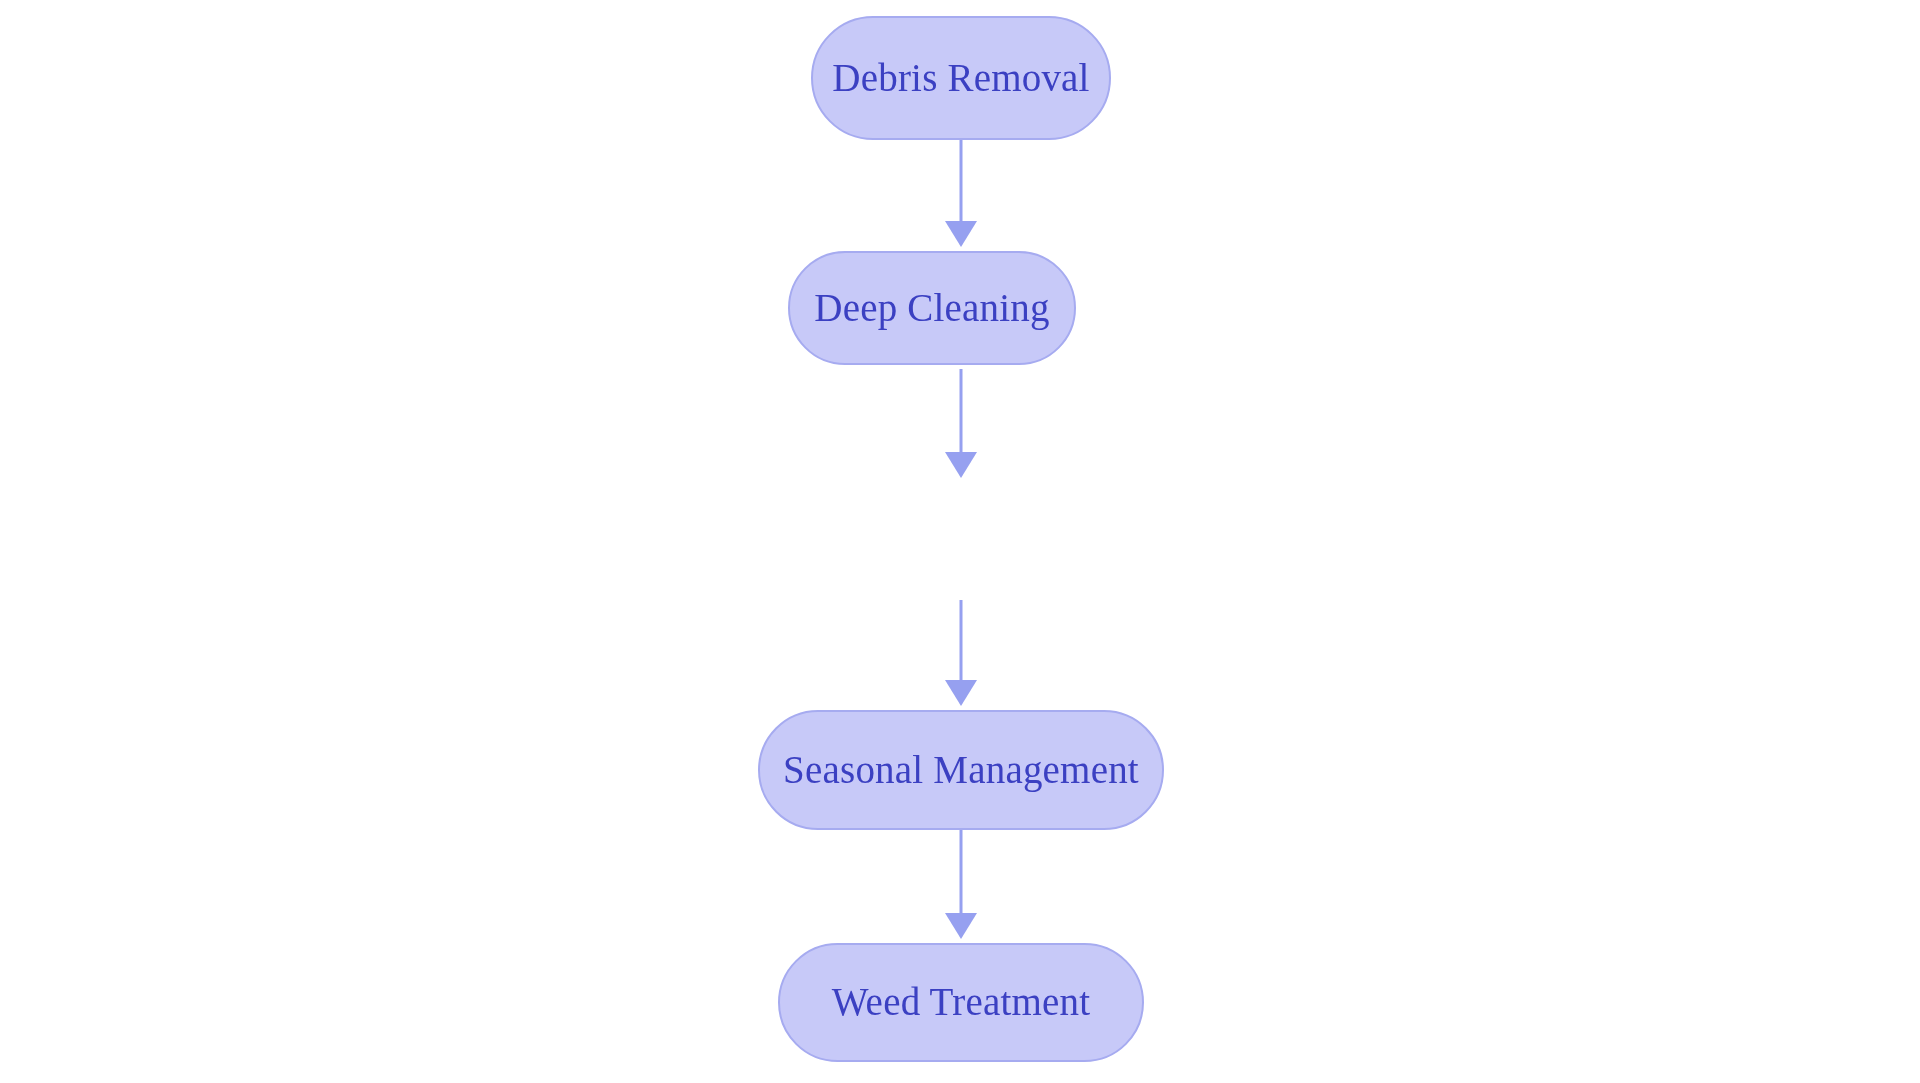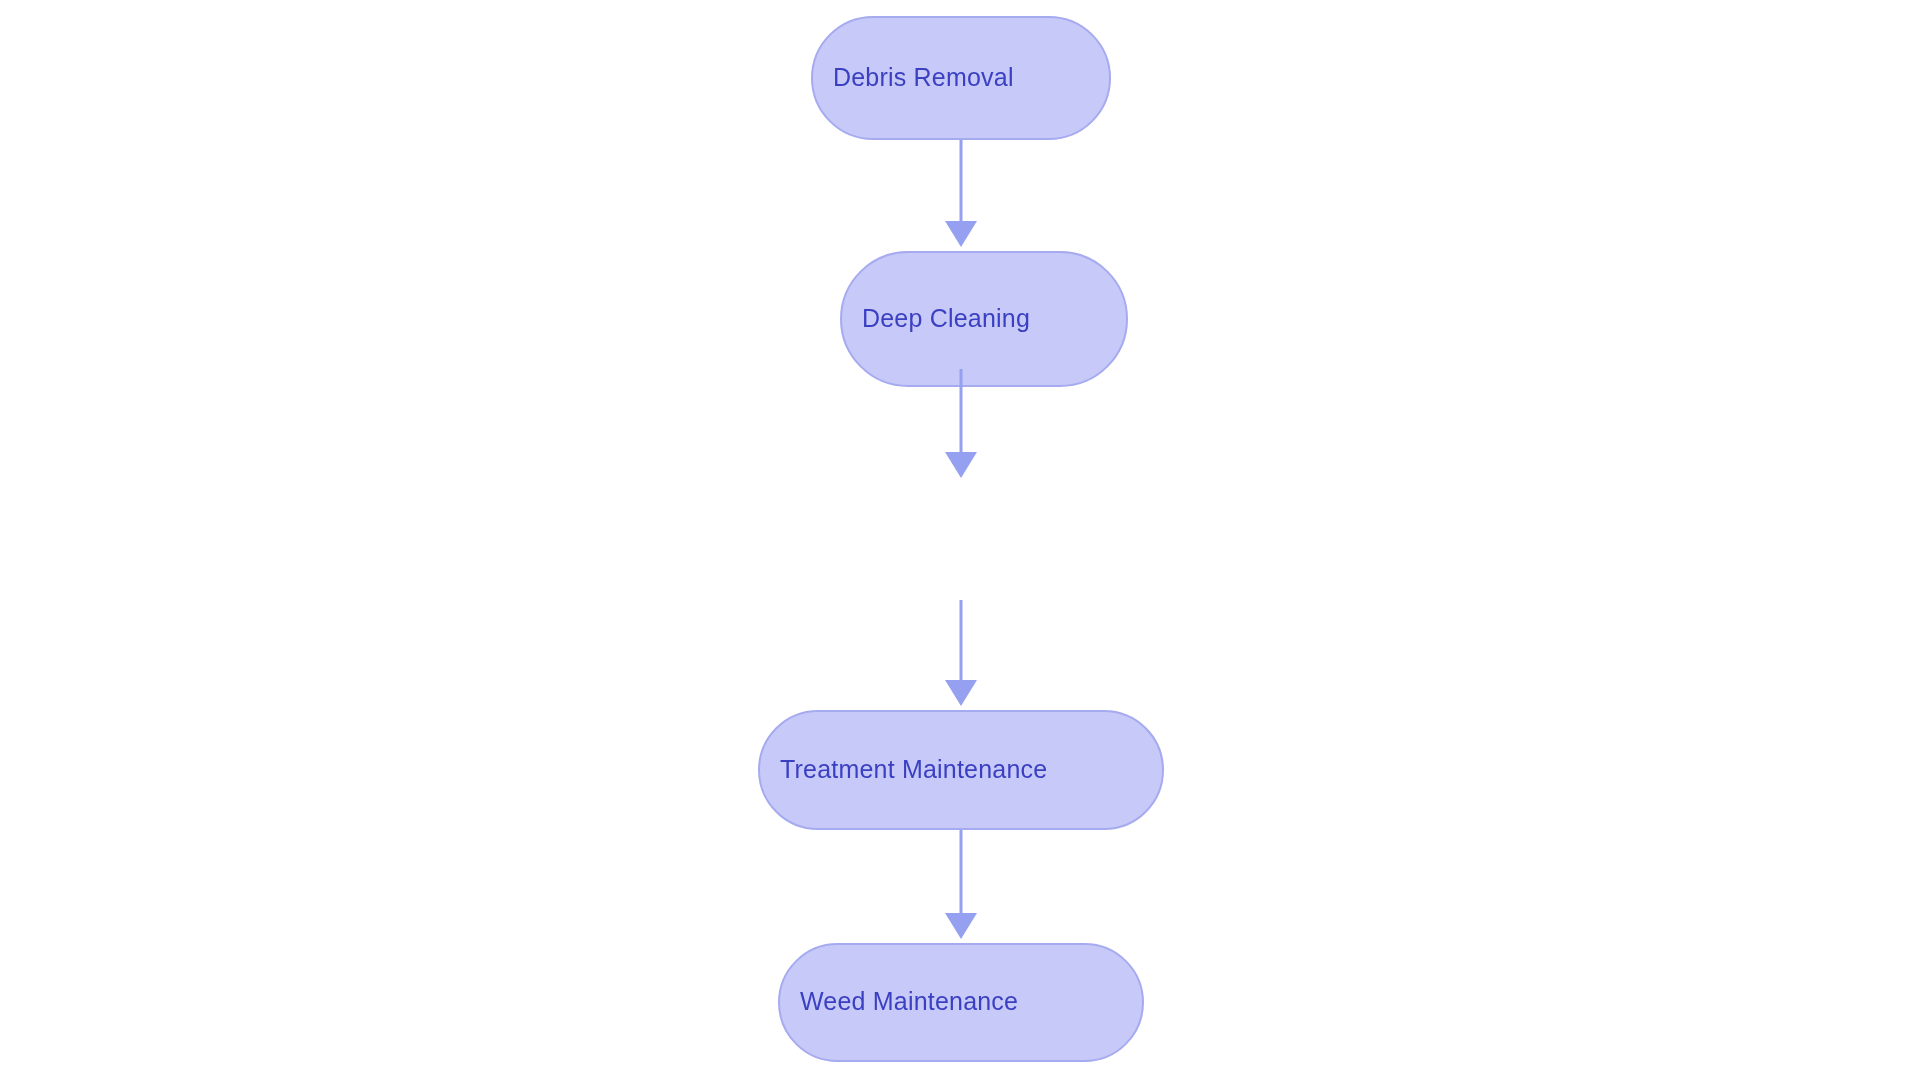"Debris Removal" .node { font-family: none -> Liberation Serif, serif; font-size: 25px -> 39px; justify-content: flex-start -> center }
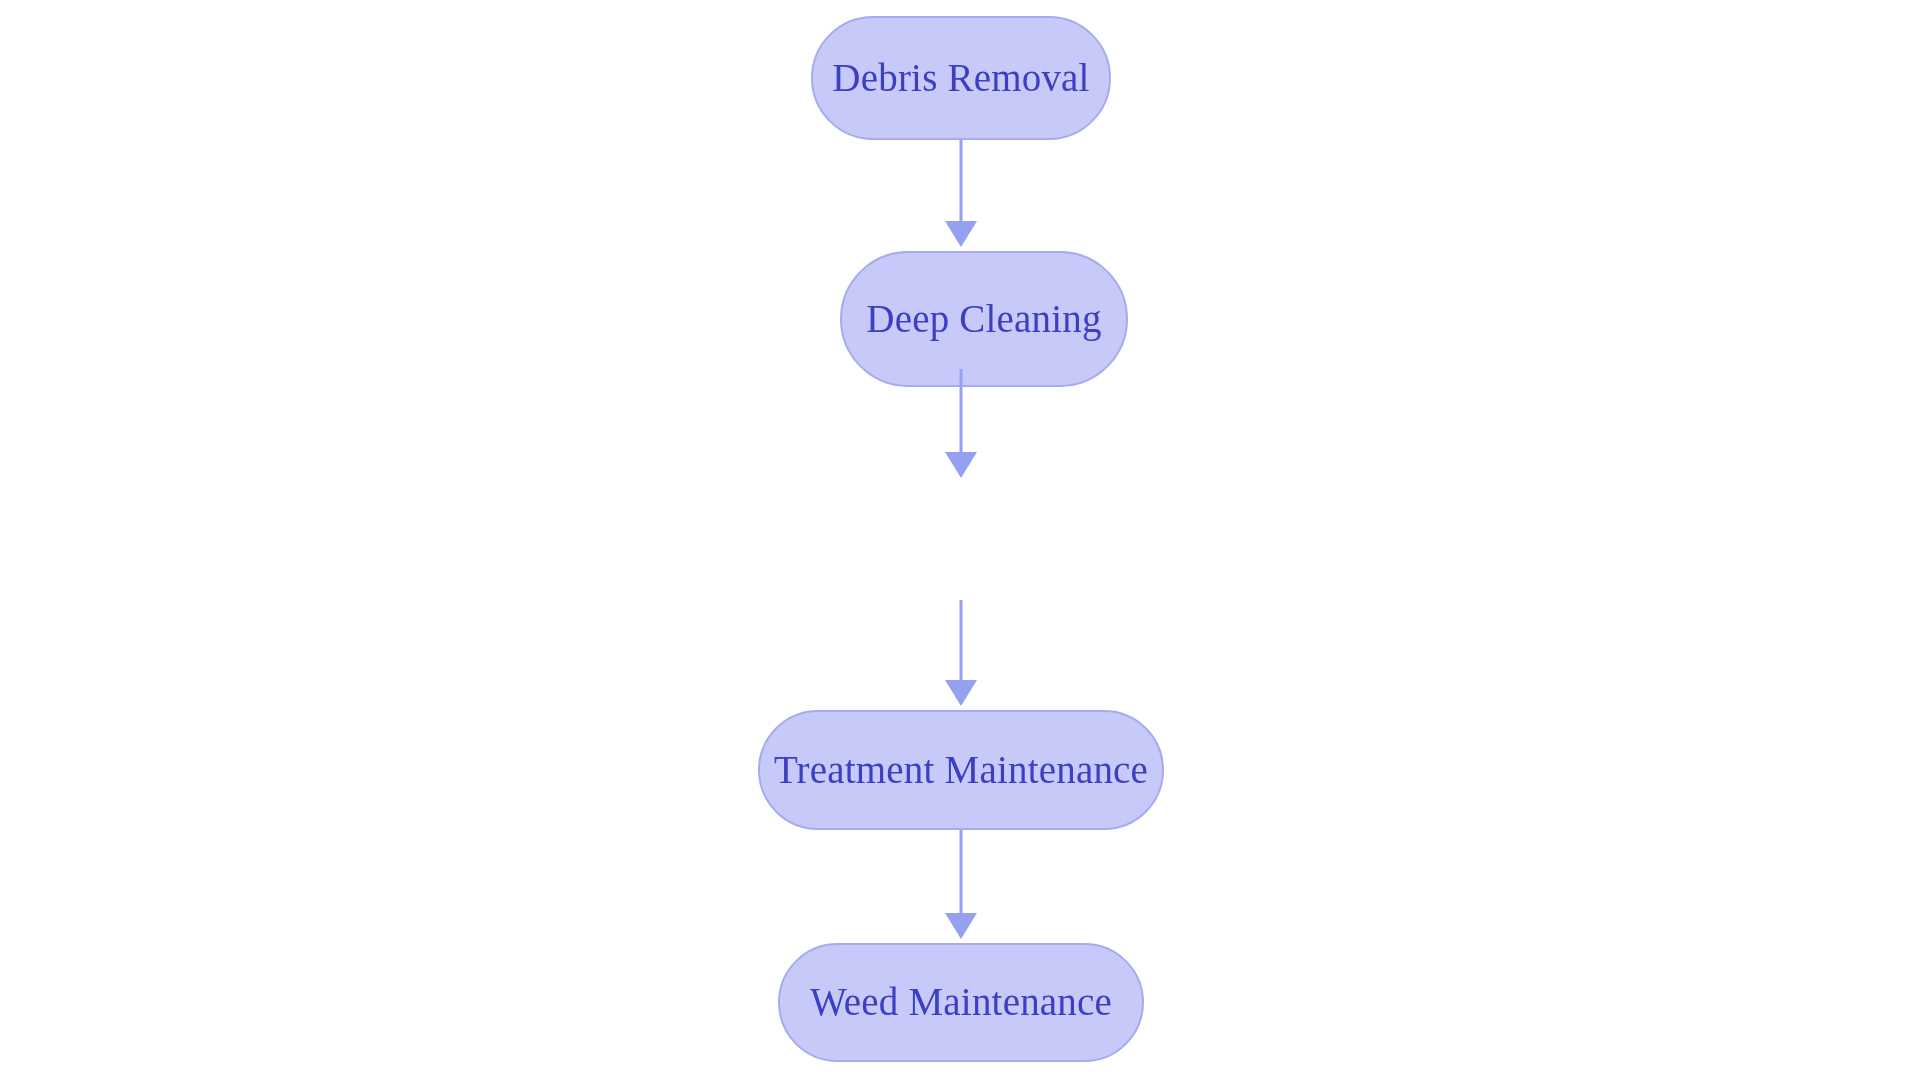"Deep Cleaning" #node-2 { height: 136px -> 114px; left: 840px -> 788px }
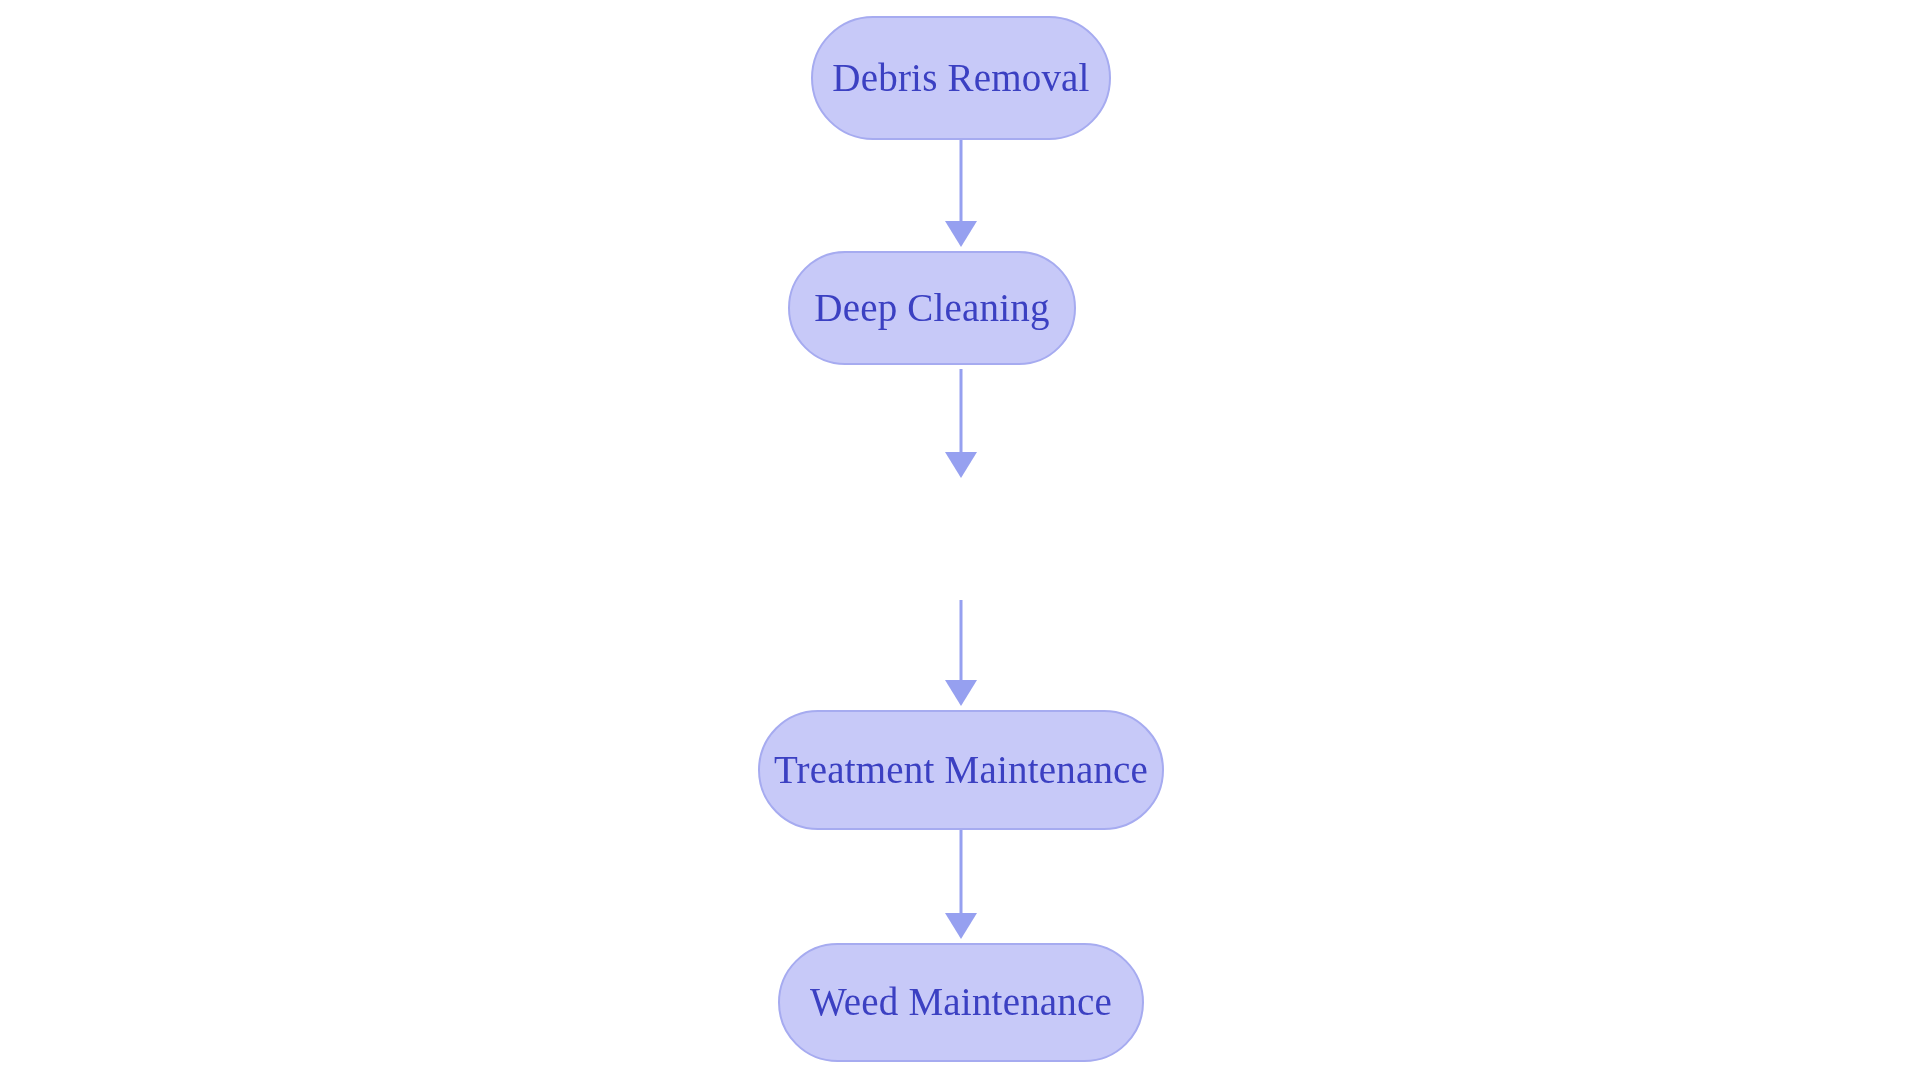"Treatment Maintenance" span.node-label { text: Treatment Maintenance -> Seasonal Management }
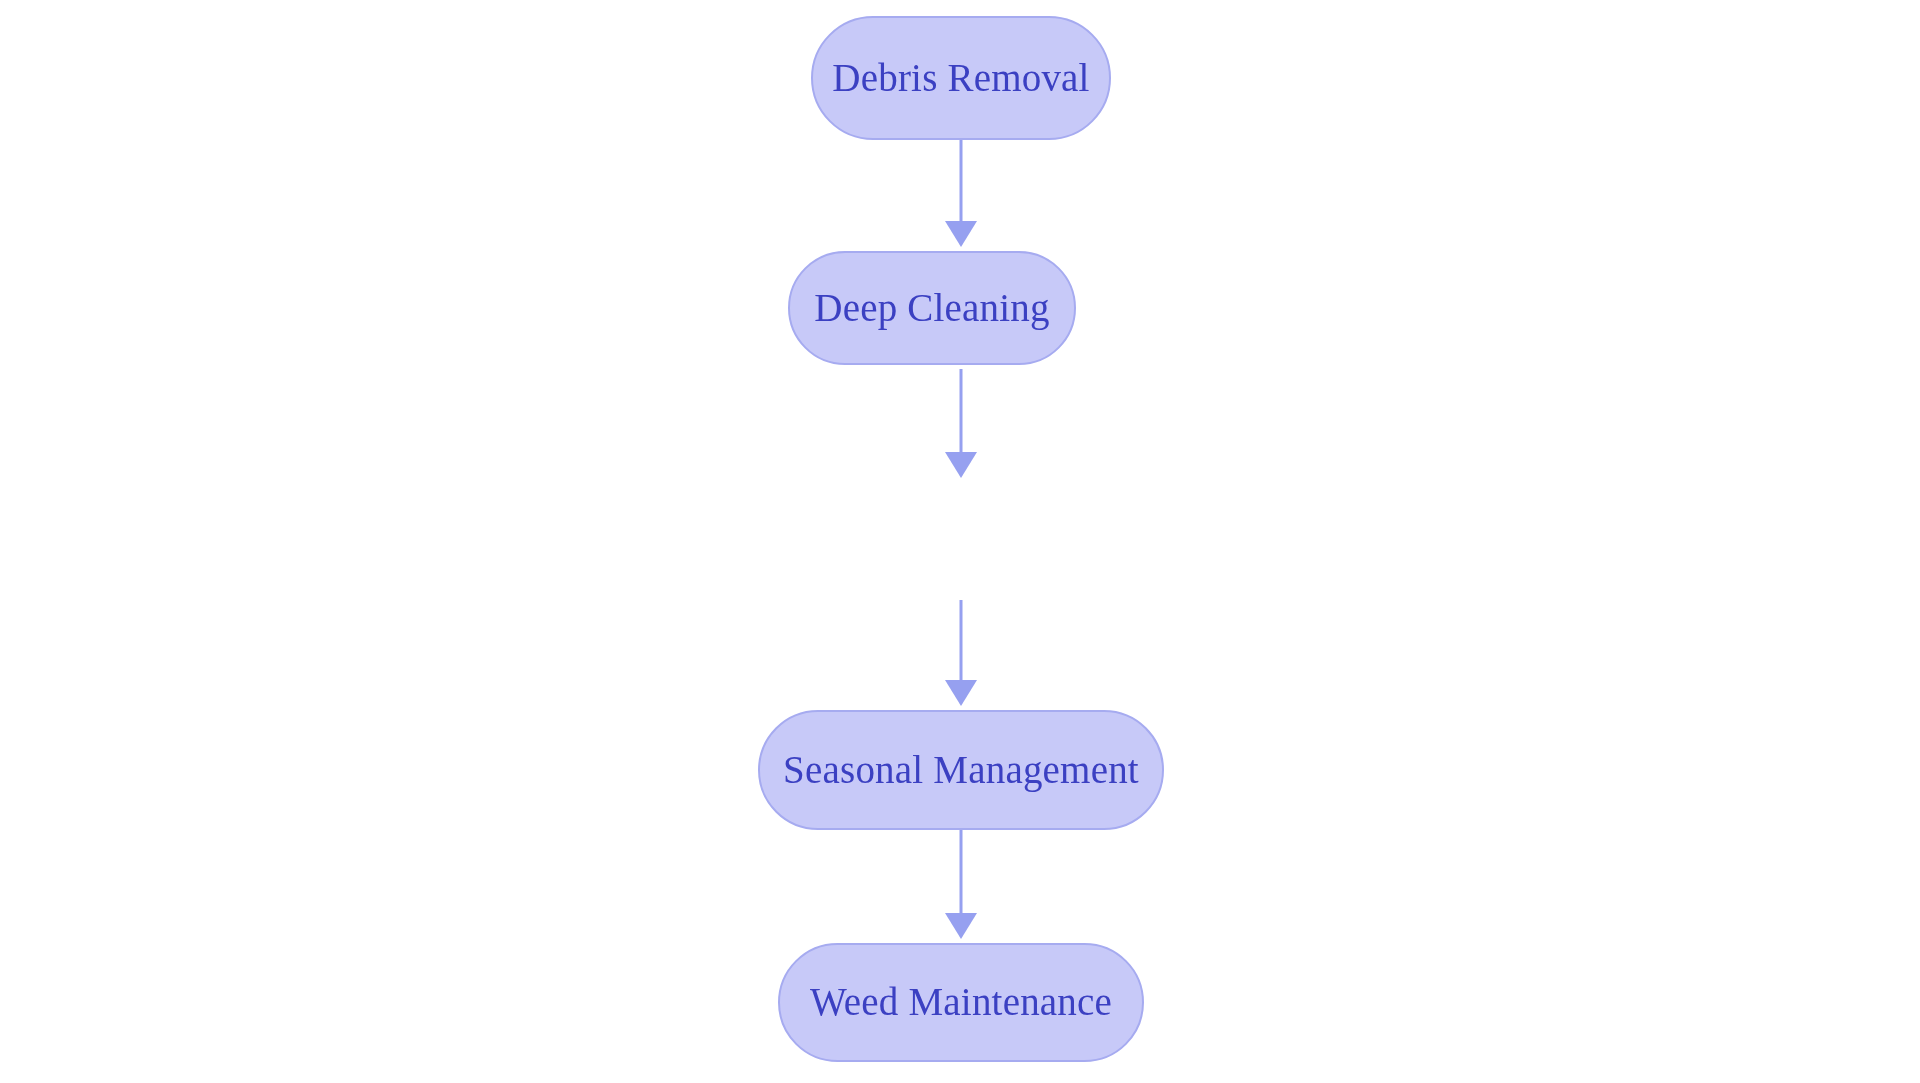"Weed Maintenance" span.node-label { text: Maintenance -> Treatment }
